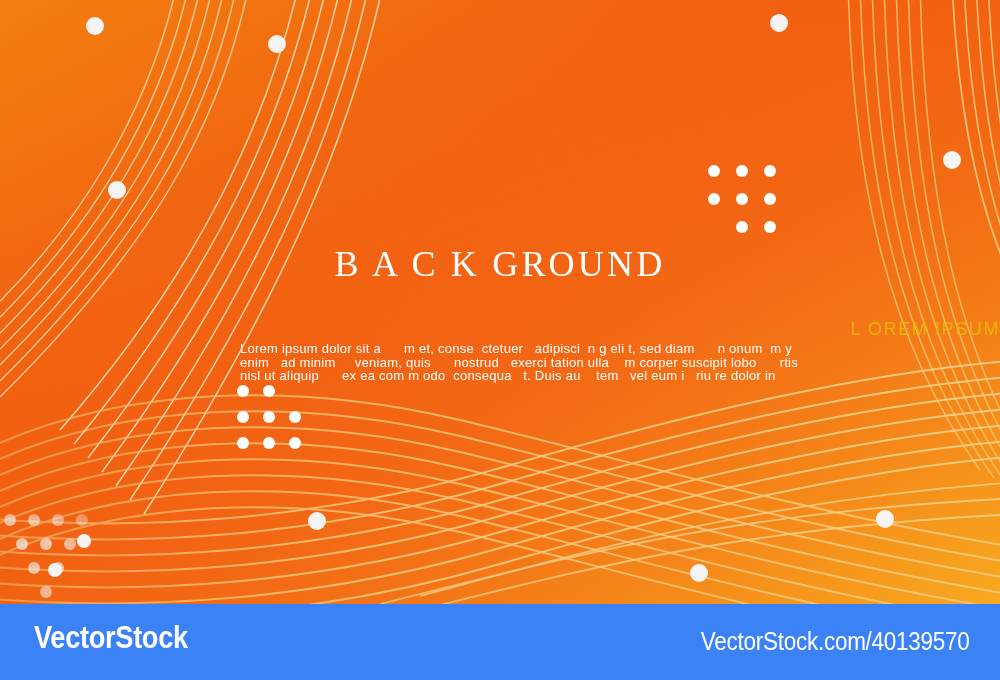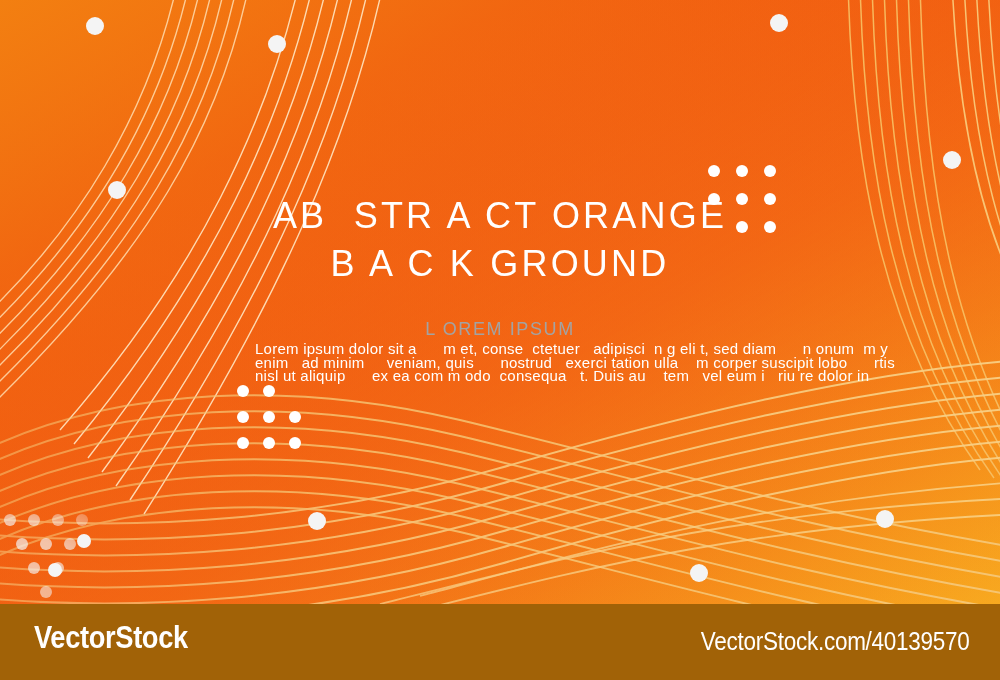"AB STR A CT ORANGE" div.headline { html: <div>AB STR A CT ORANGE</div> -> none }
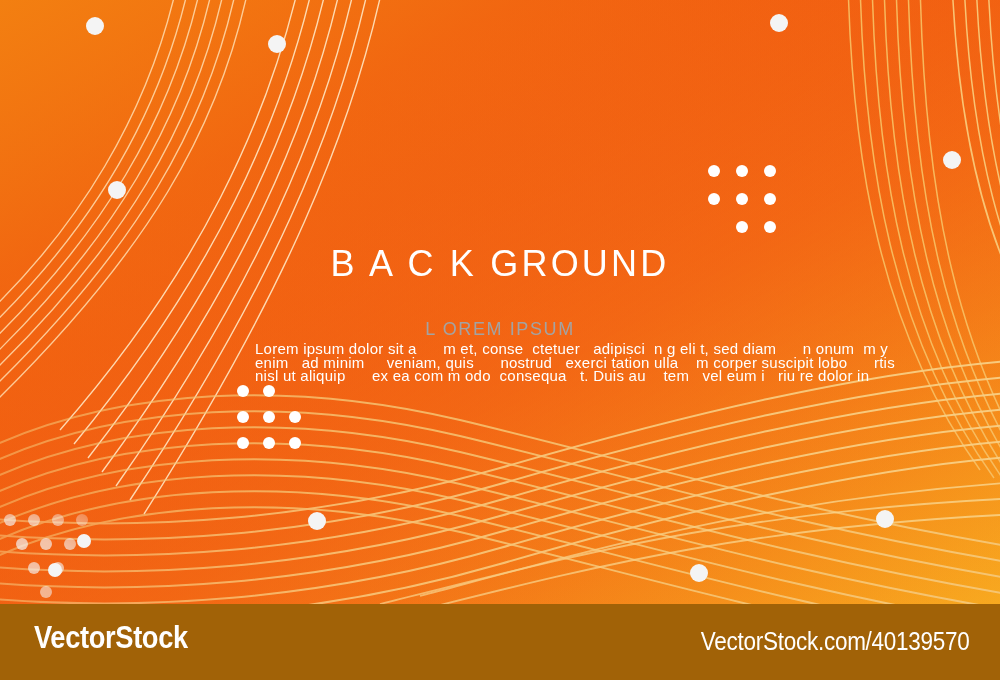"B A C K GROUND" #headline-2 { font-family: none -> Liberation Serif, serif }
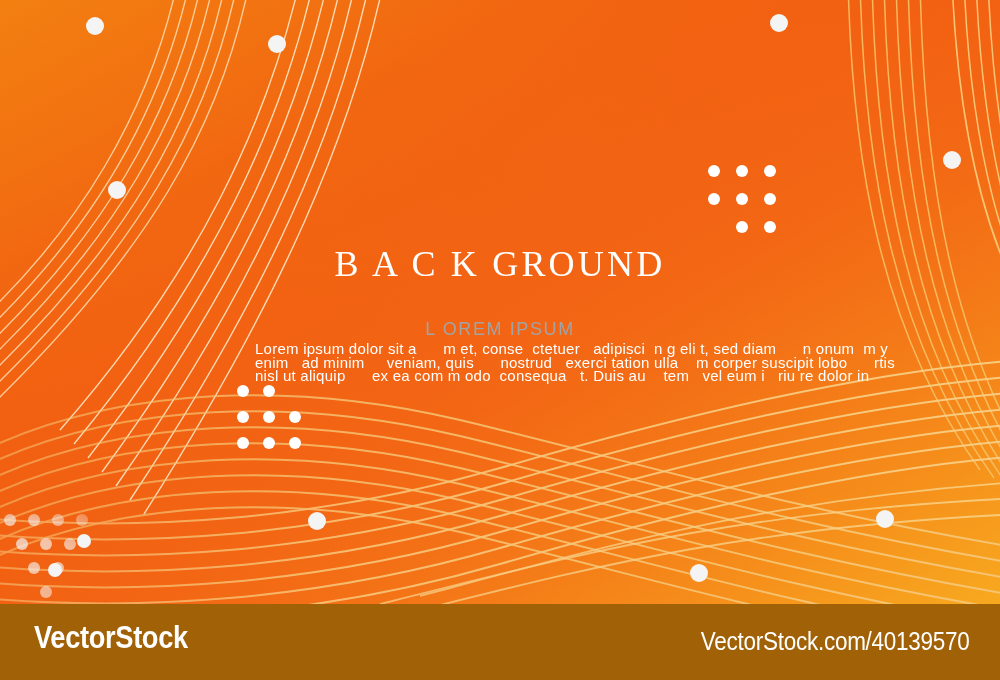"L OREM IPSUM" #subhead { color: #a3a3a3 -> #eab308; text-align: center -> right }
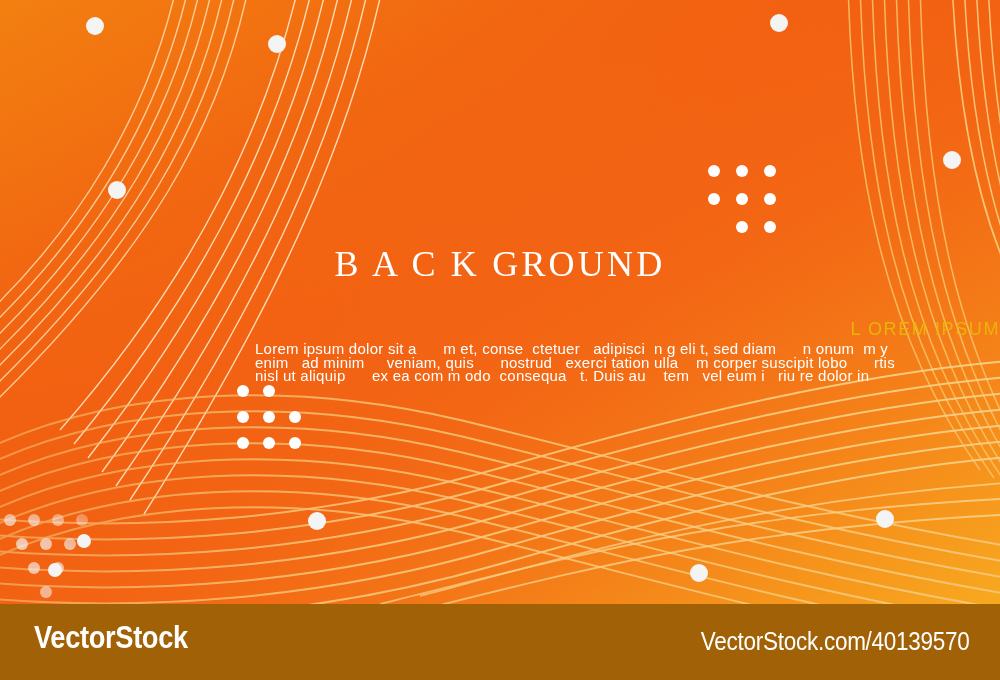"Lorem ipsum dolor sit a" #bodycopy { font-size: 15px -> 13px; left: 255px -> 240px }
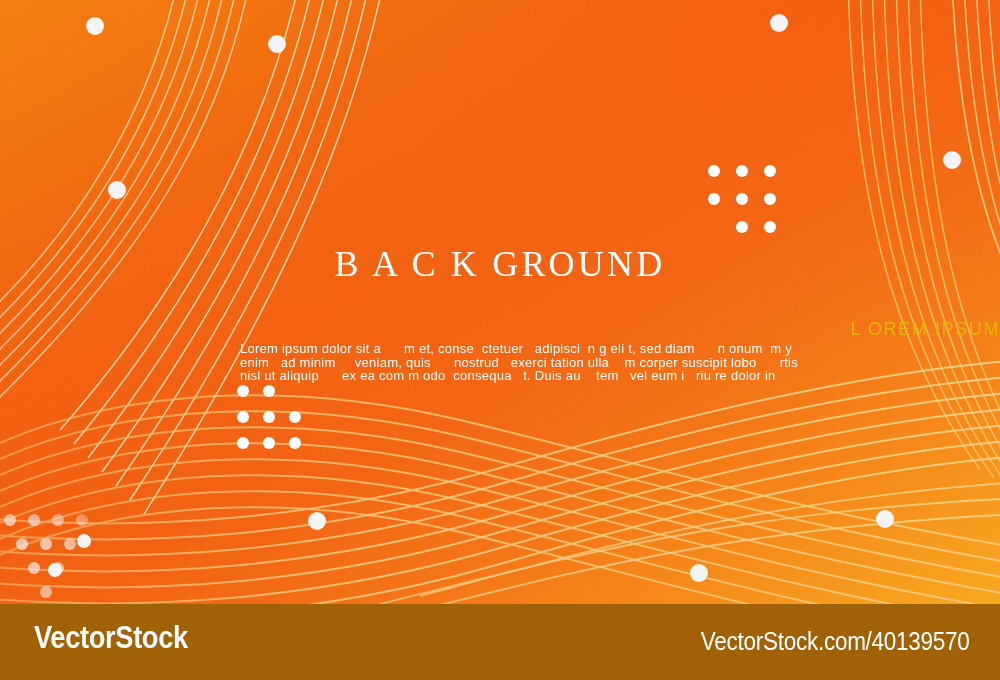"VectorStock" #watermark-bar { background: #a16207 -> #3b82f6 }
